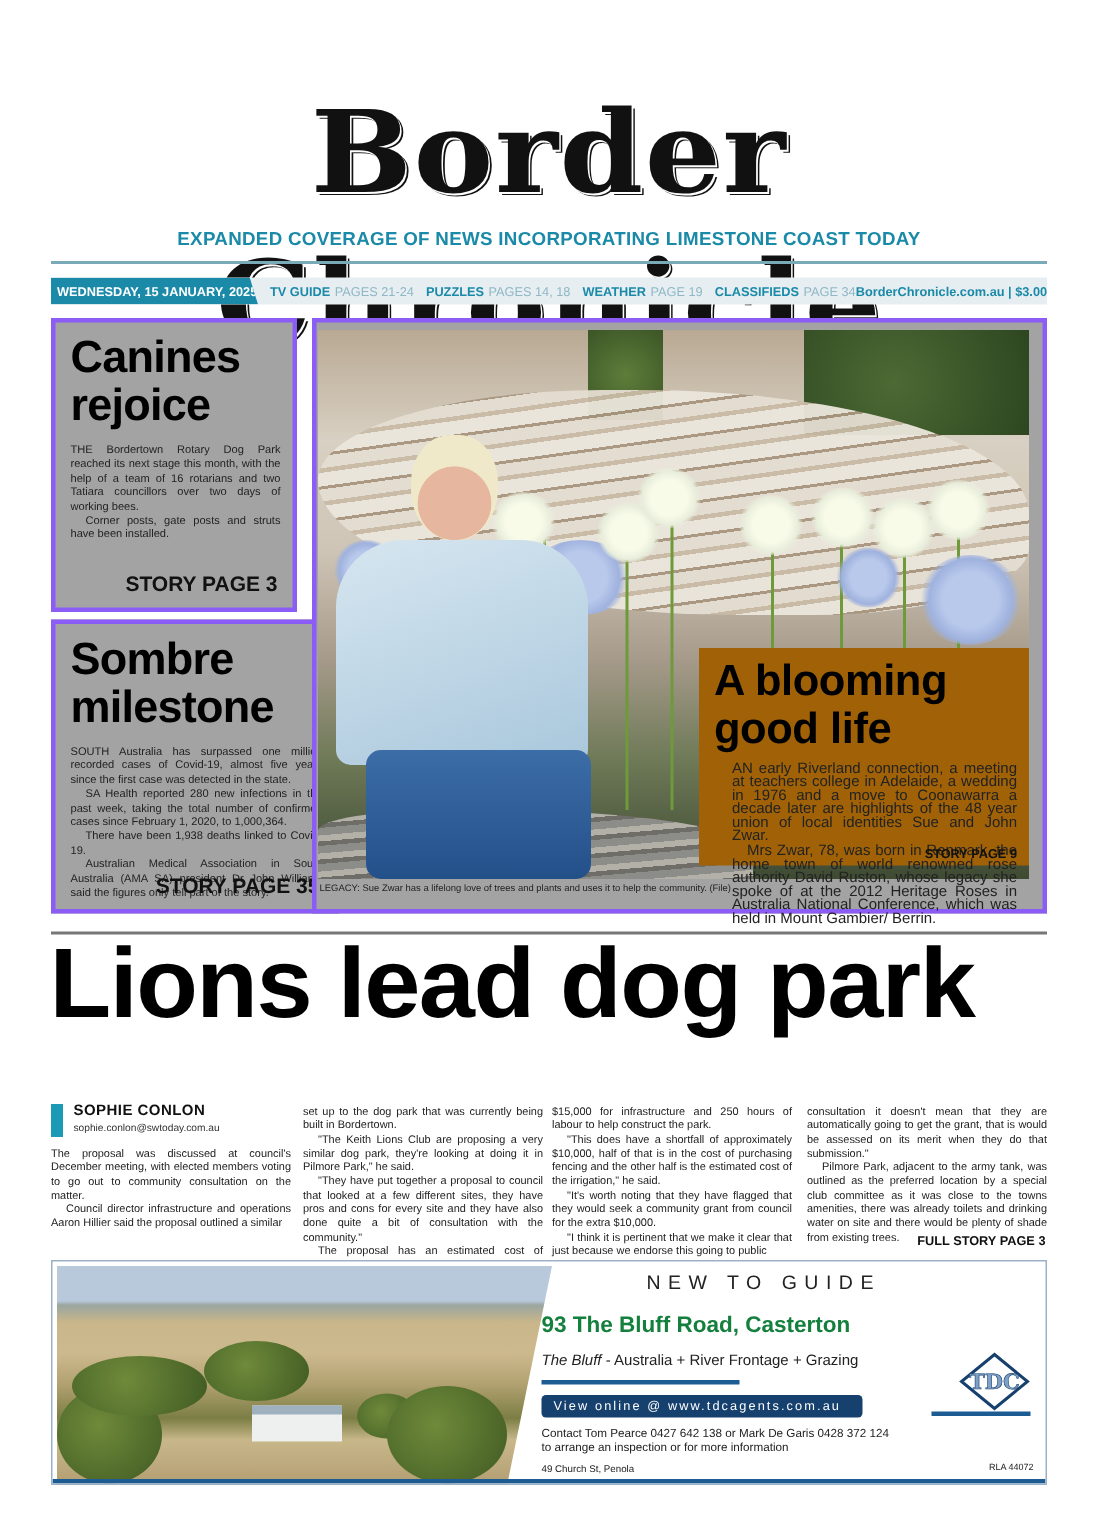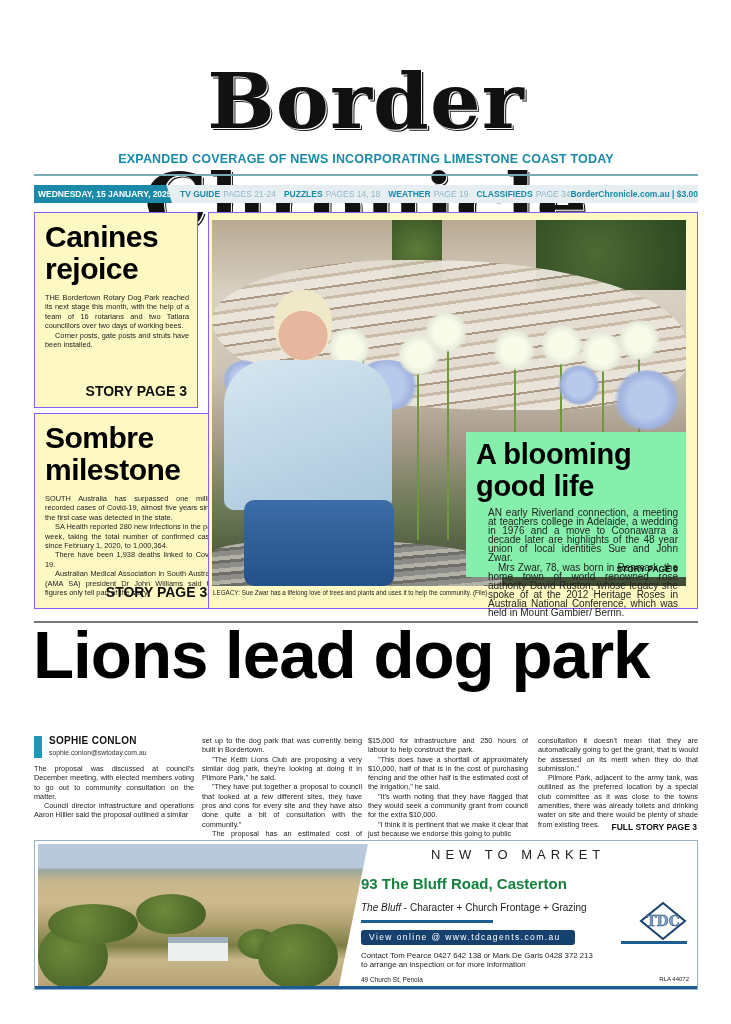"Canines rejoice" .box { background: #fef9c3 -> #a3a3a3; border: 1px solid #8b5cf6 -> 3px solid #8b5cf6 }
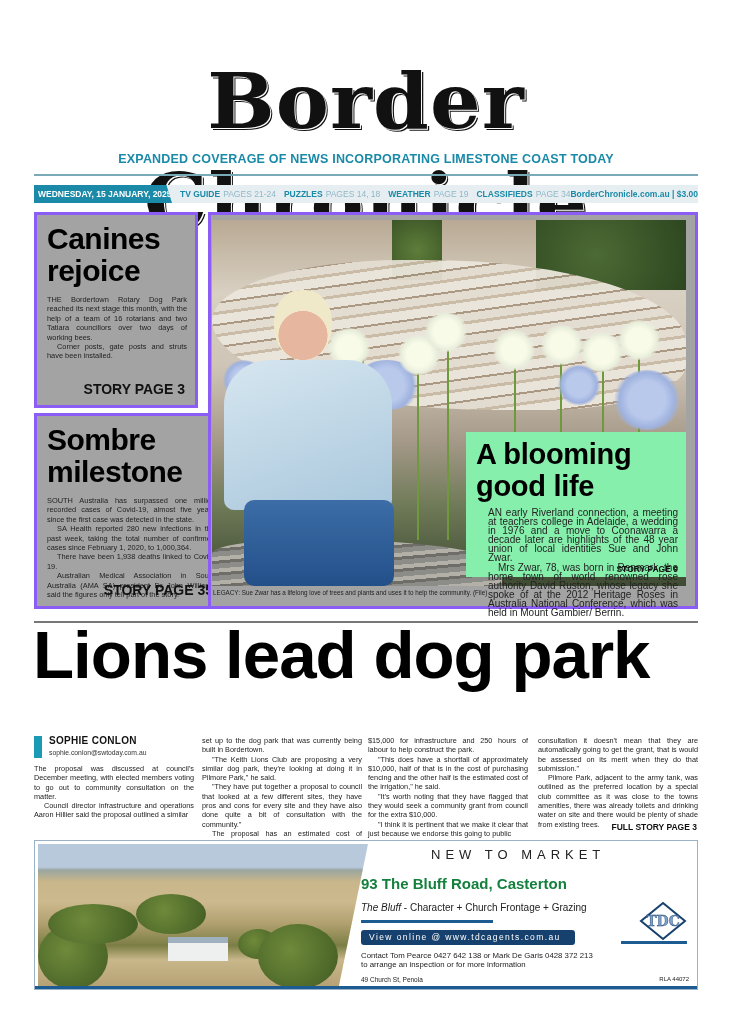"A blooming good life" .blooming { background: #86efac -> #a16207 }
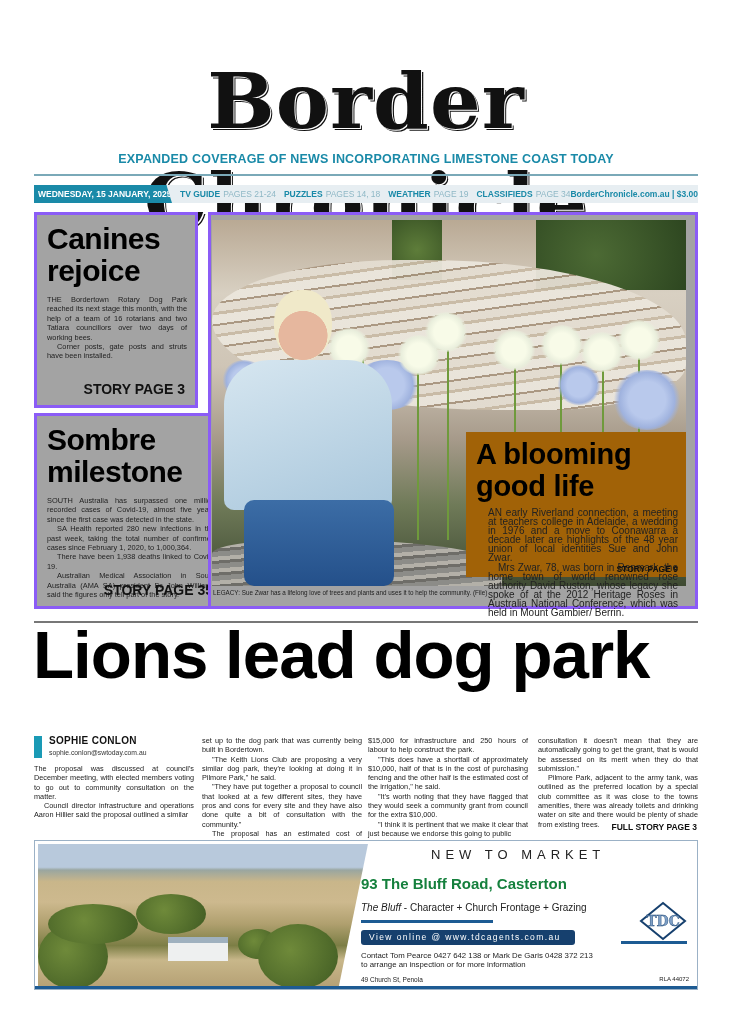"NEW TO MARKET" div.new-market { text: MARKET -> GUIDE }
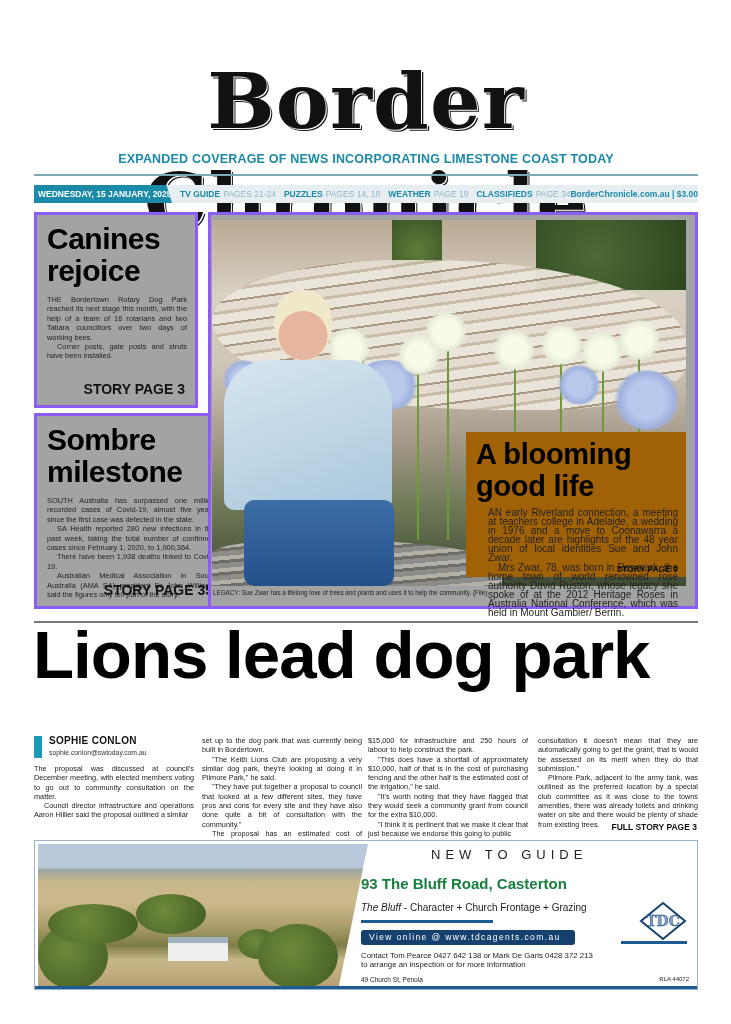"- Character + Church Frontage" span { text: Character + Church -> Australia + River }
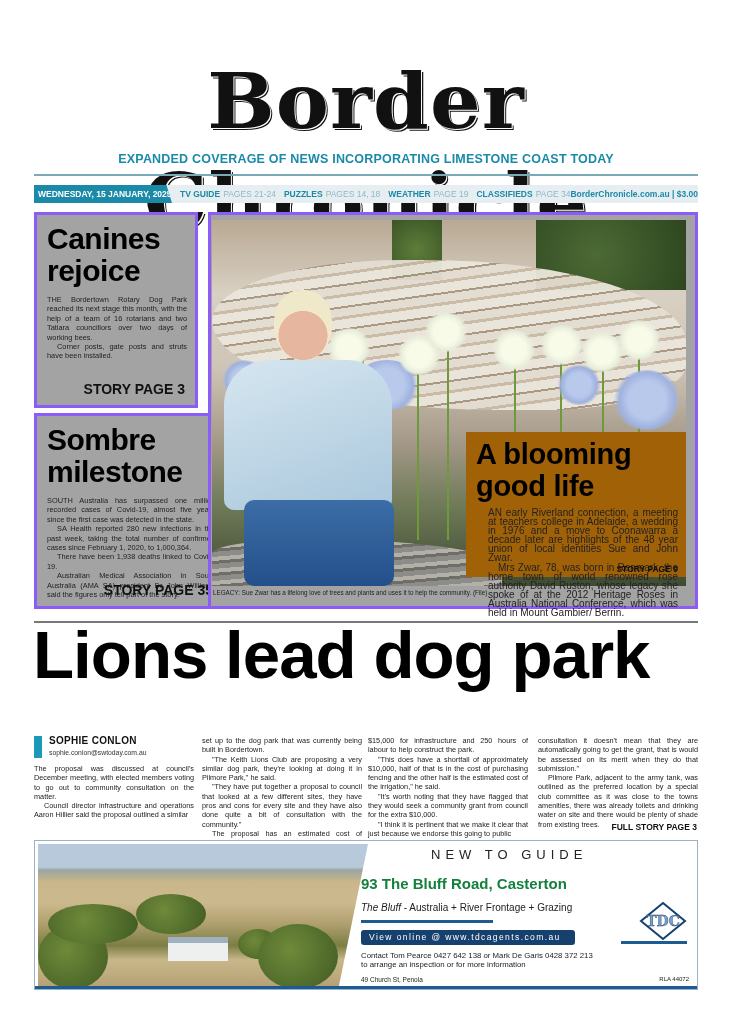"Contact Tom Pearce 0427 642" div { text: 0428 372 213 -> 0428 372 124 }
